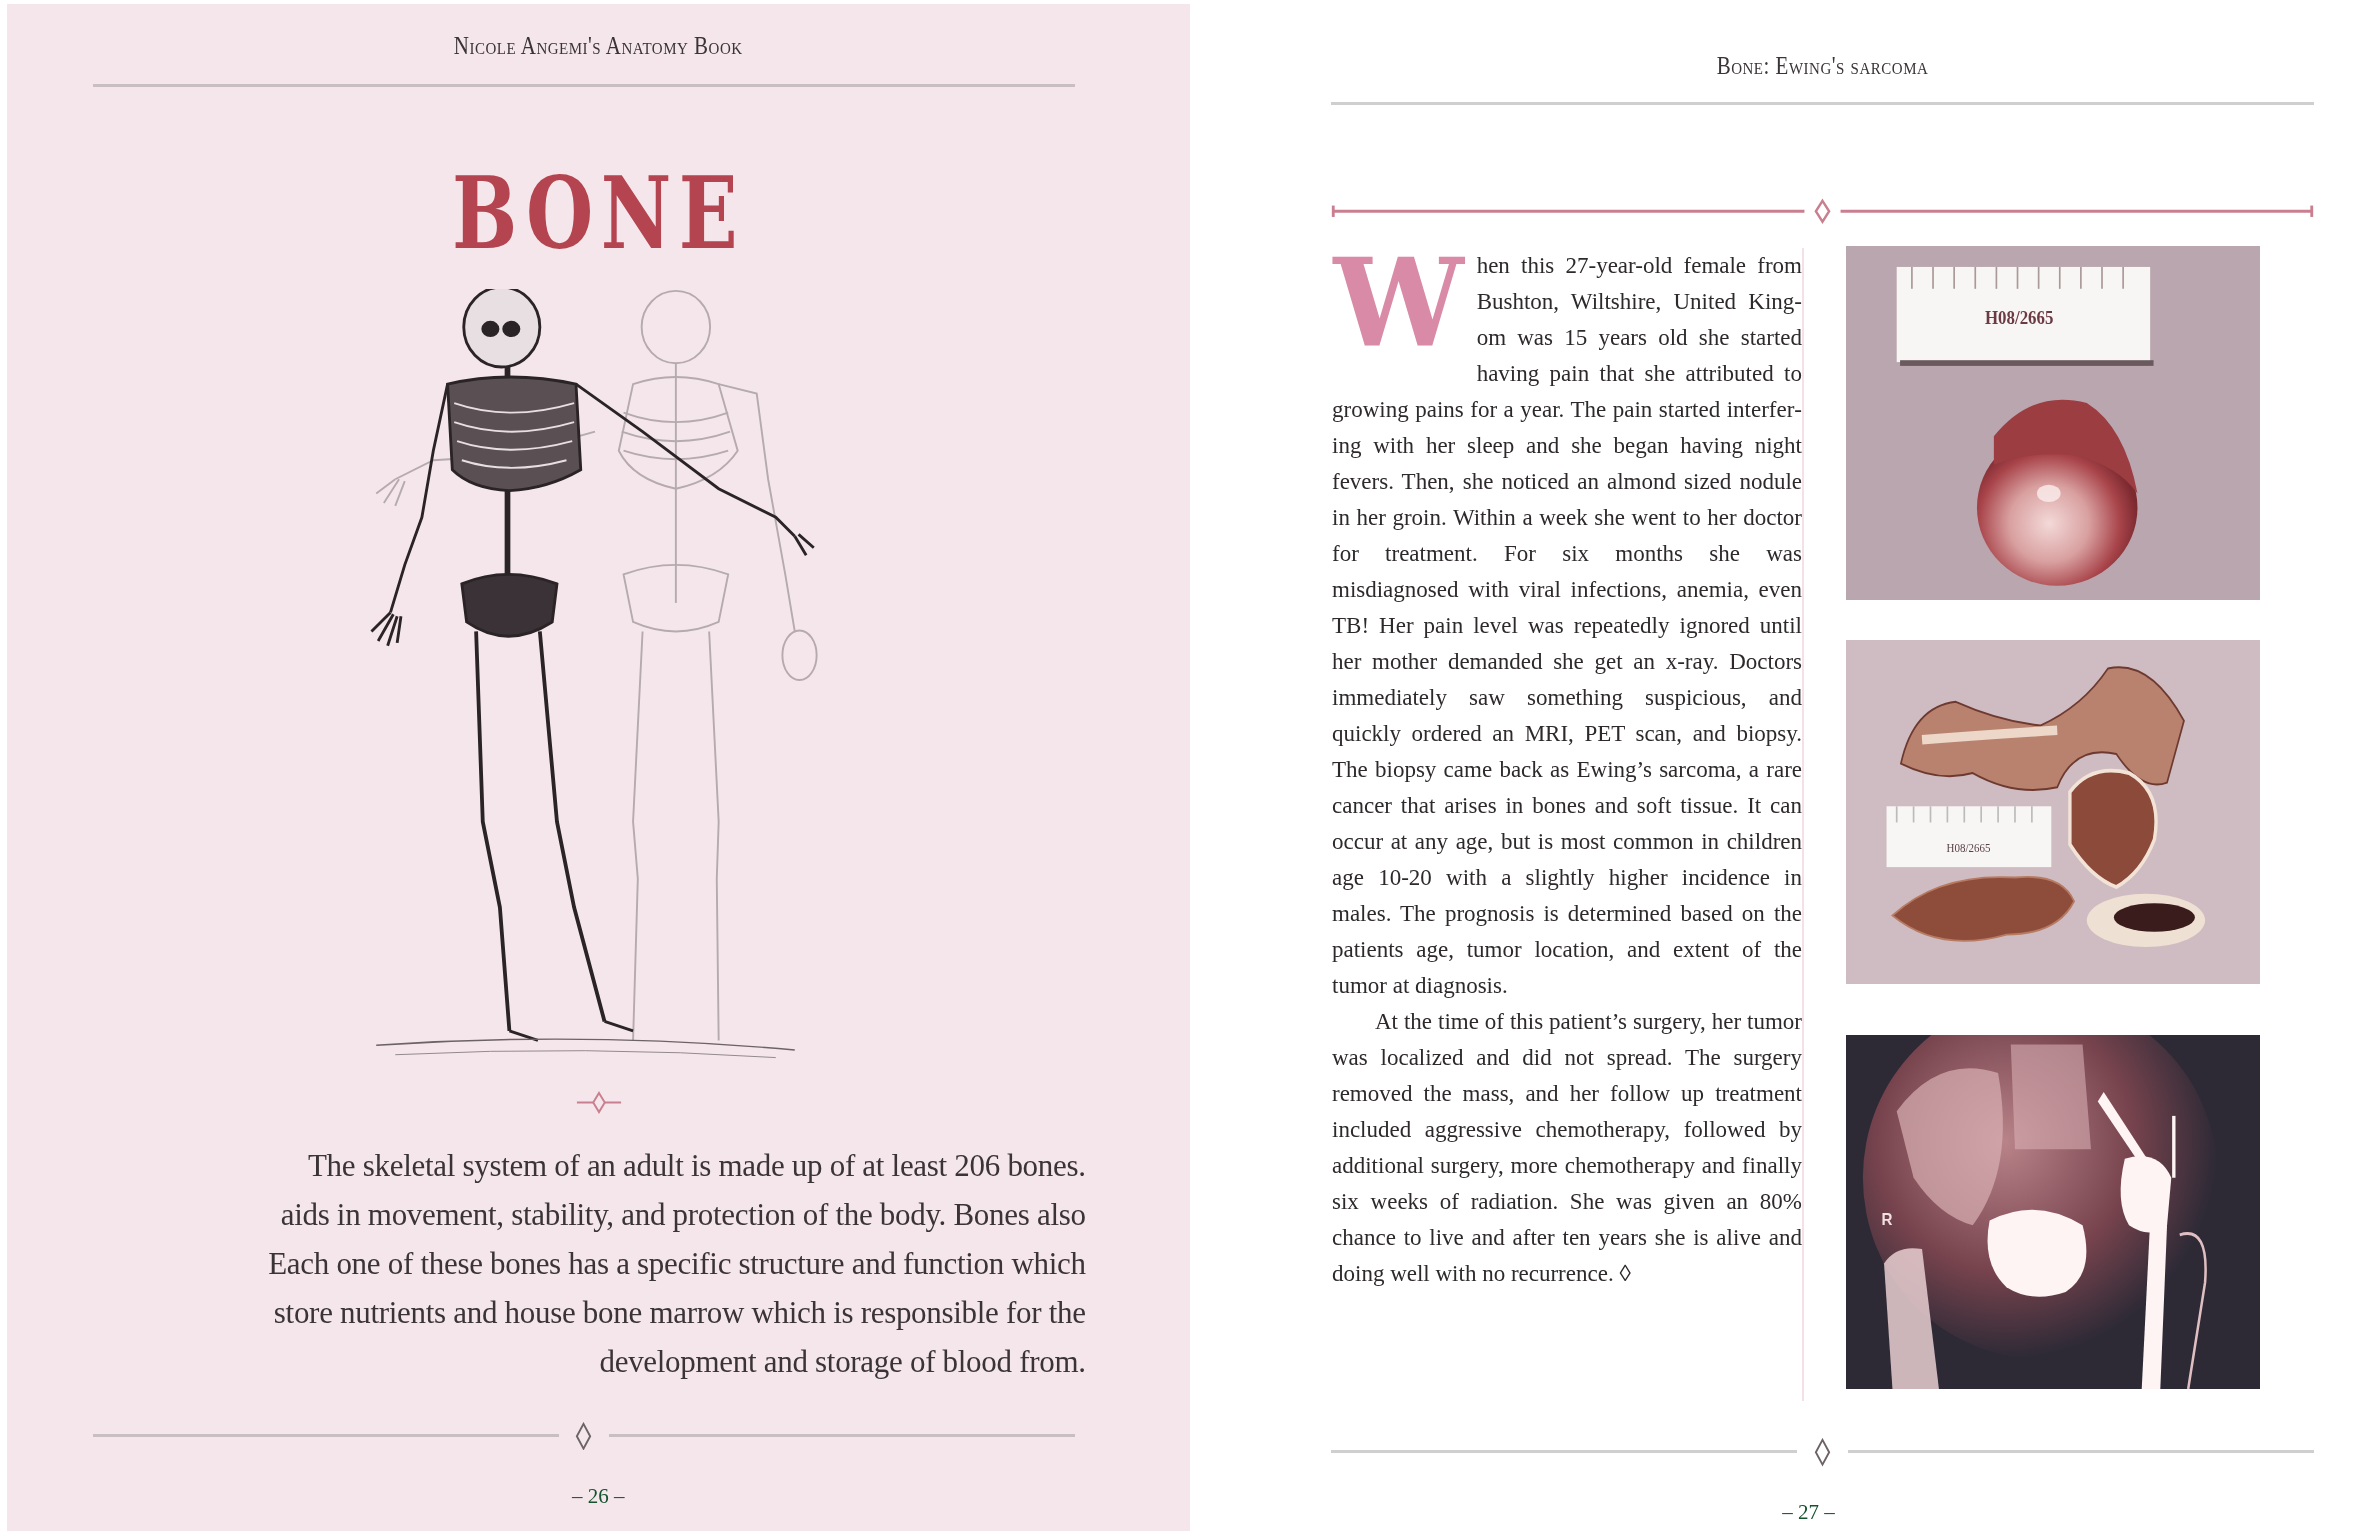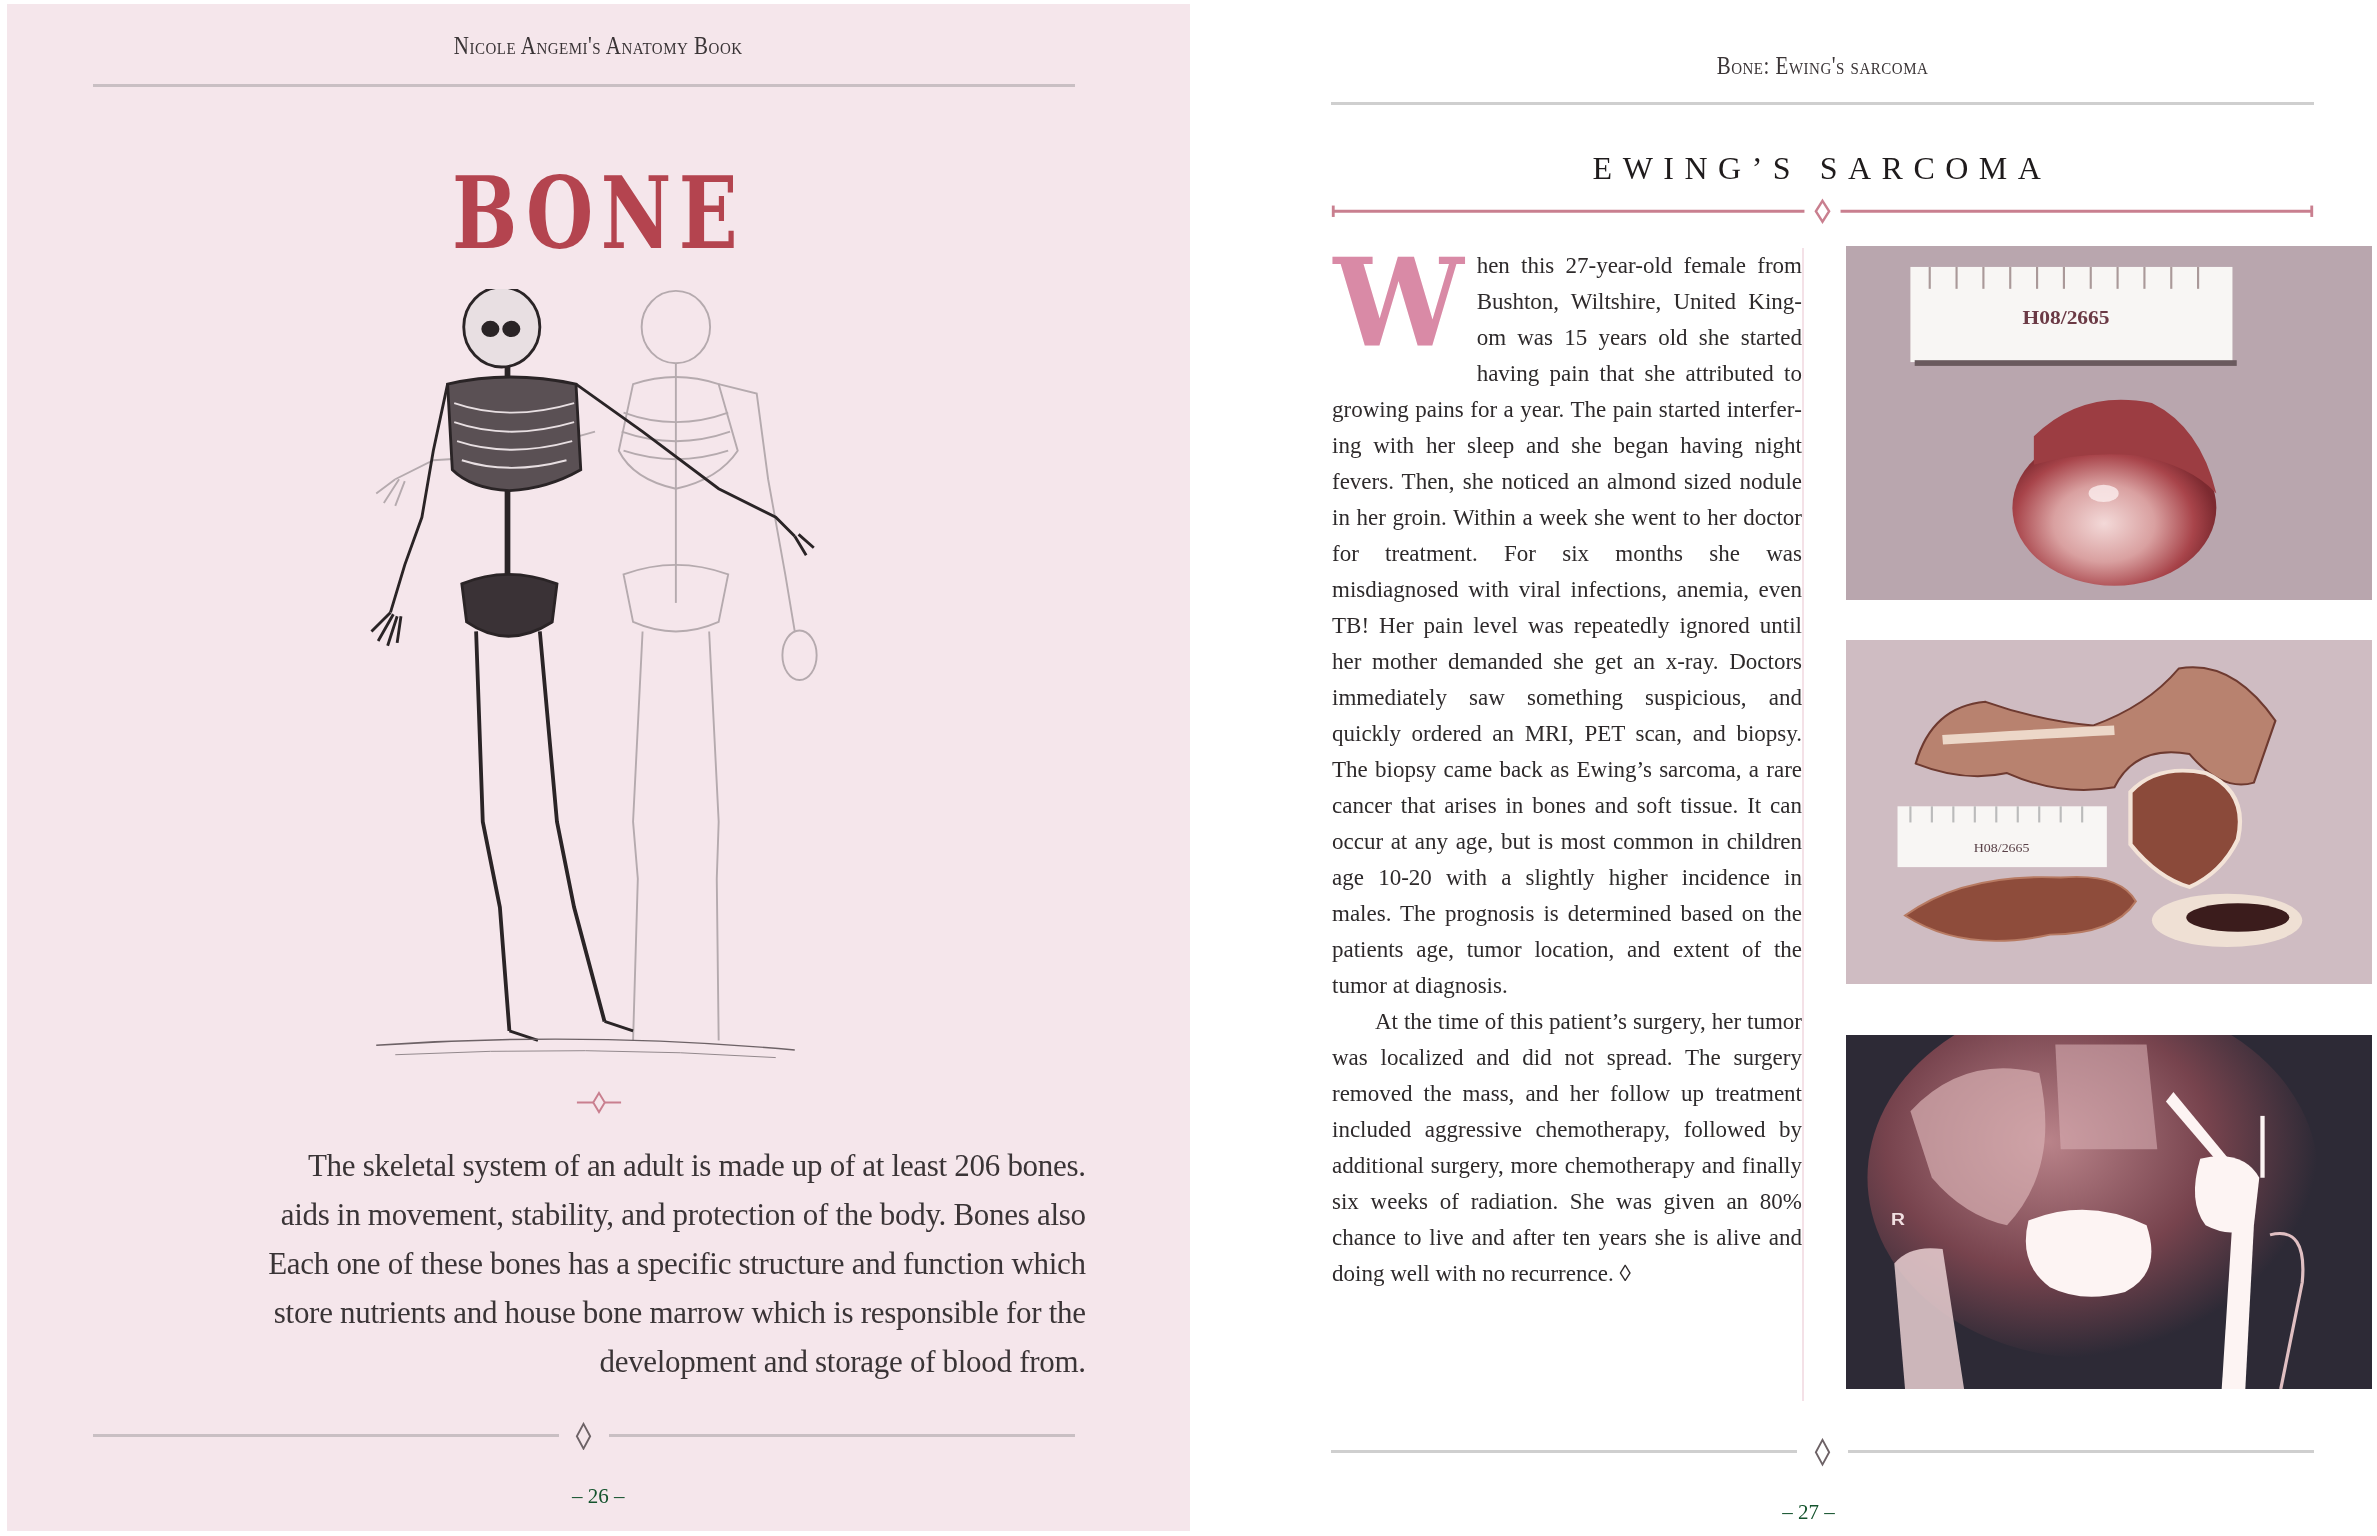"EWING’S SARCOMA" h1.article-title { html: <h1>EWING’S SARCOMA</h1> -> none }
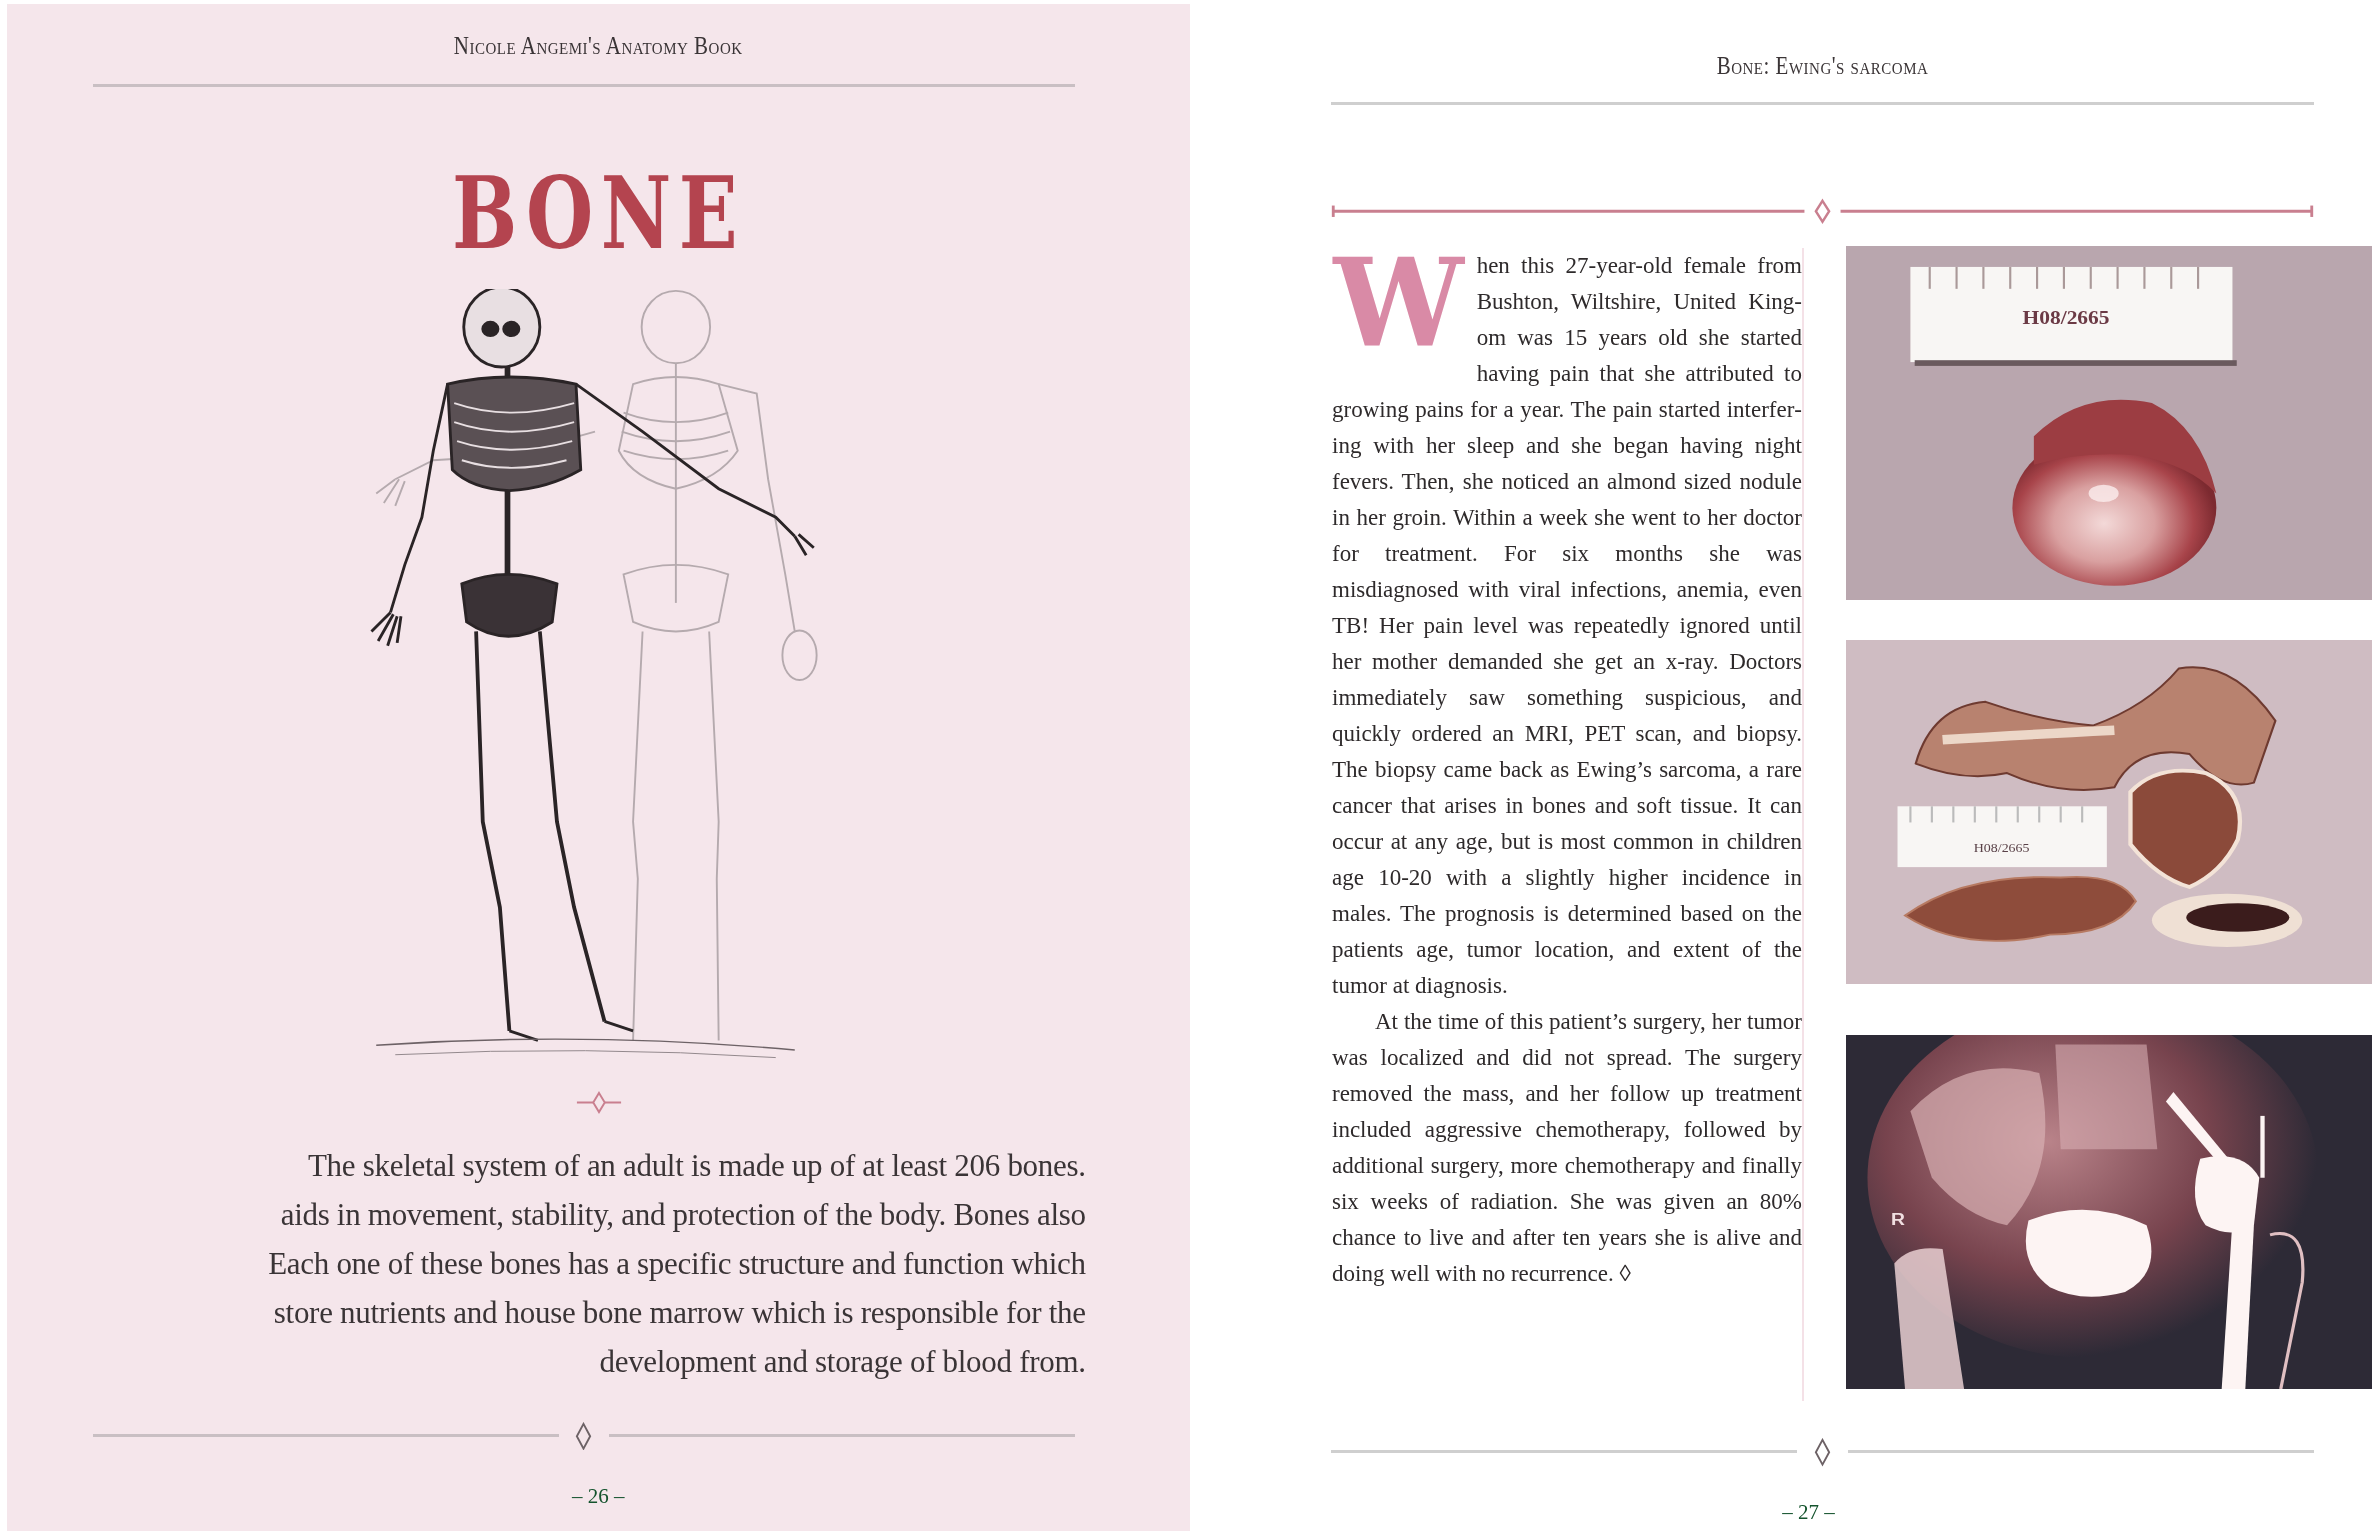"H08/2665" .photo { width: 526px -> 414px }
